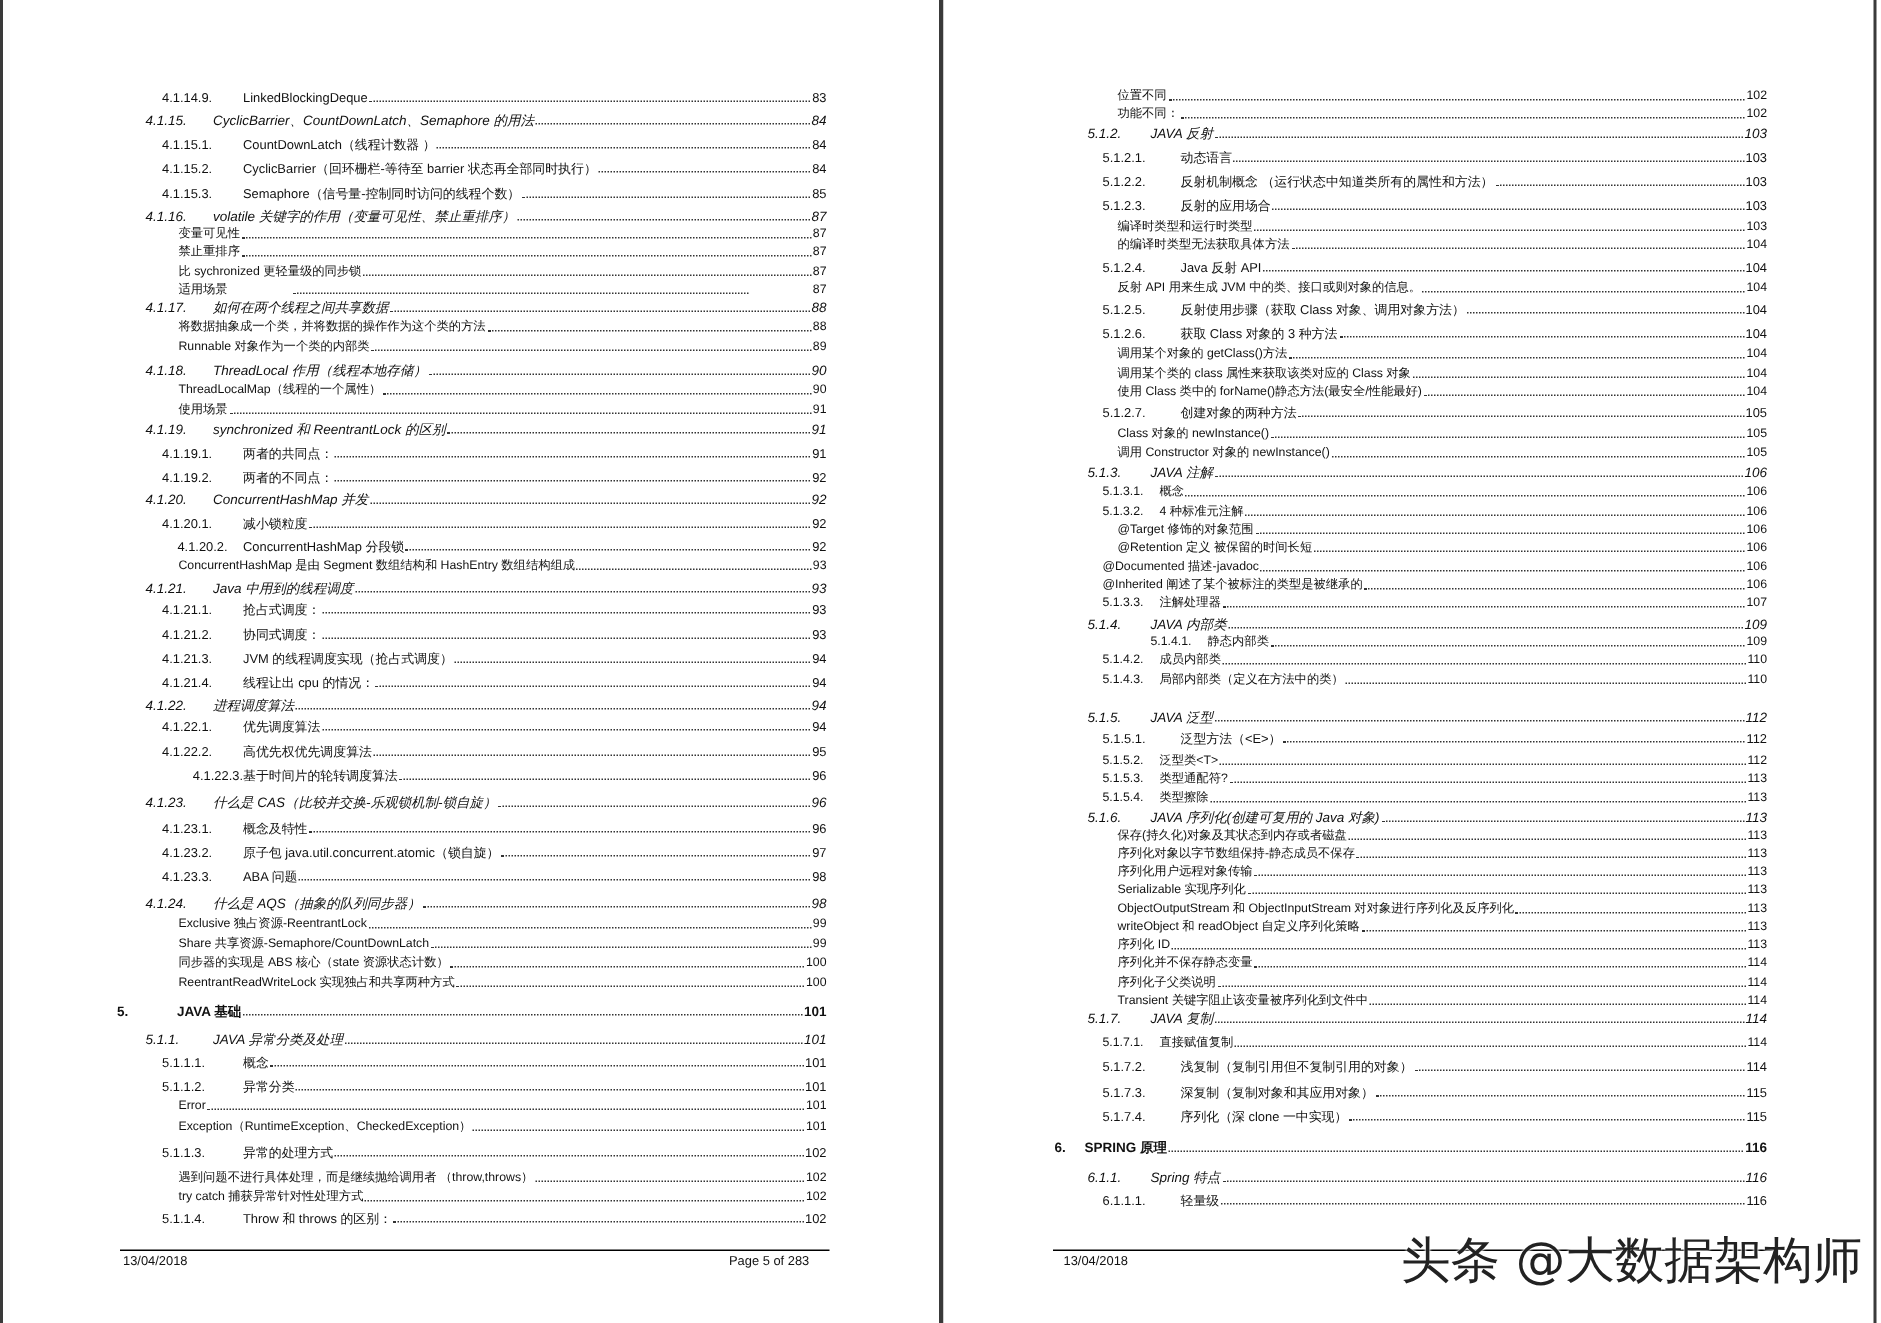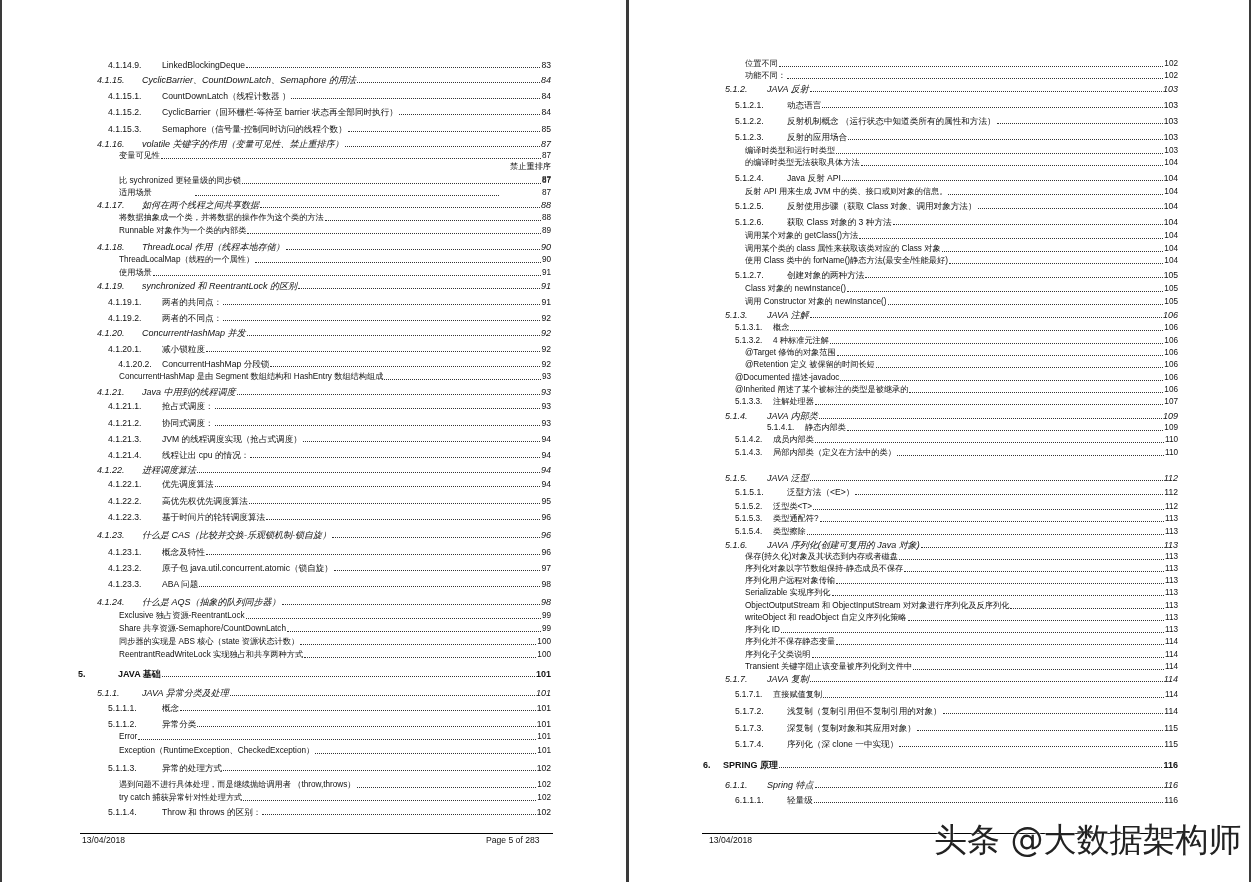"禁止重排序" div.row { flex-direction: column -> none }
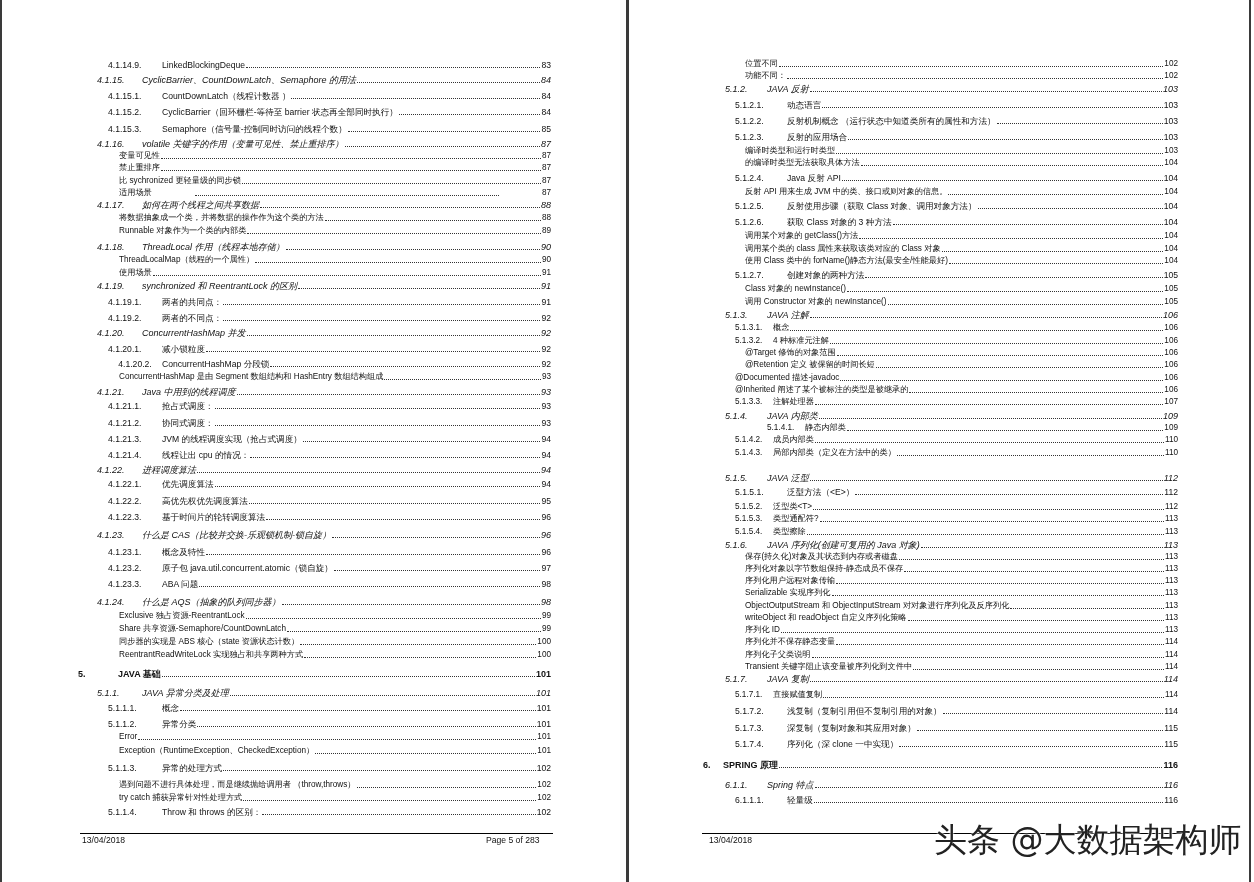"4.1.22.3." span.num { text-align: none -> right }
